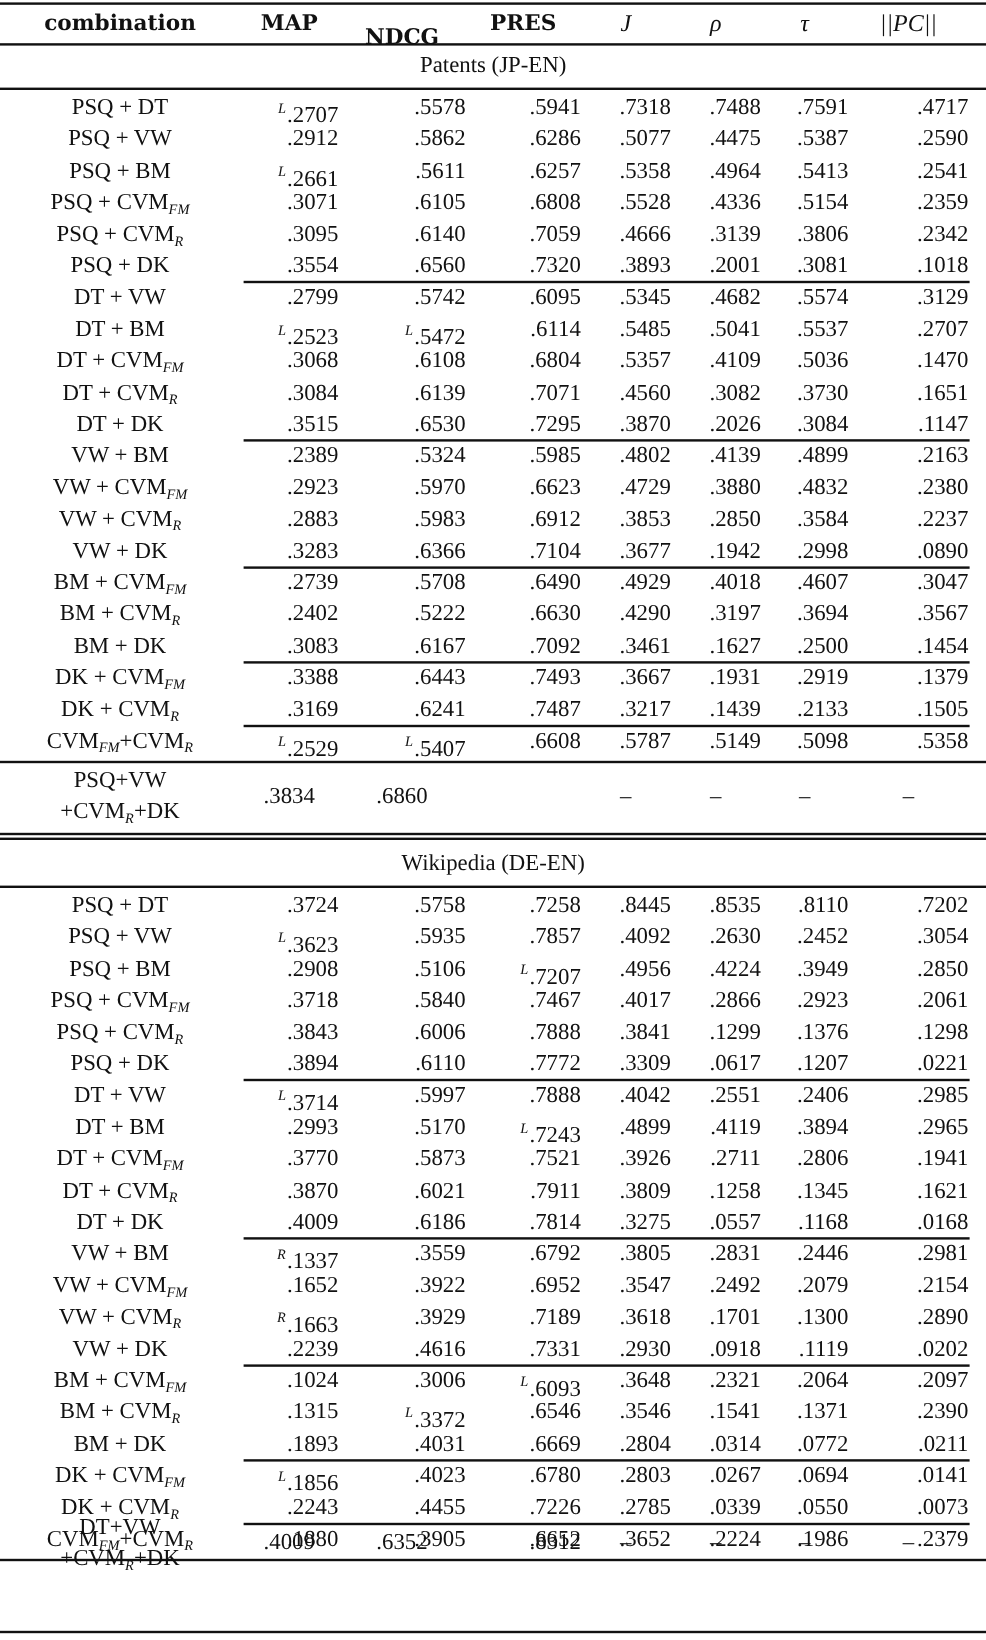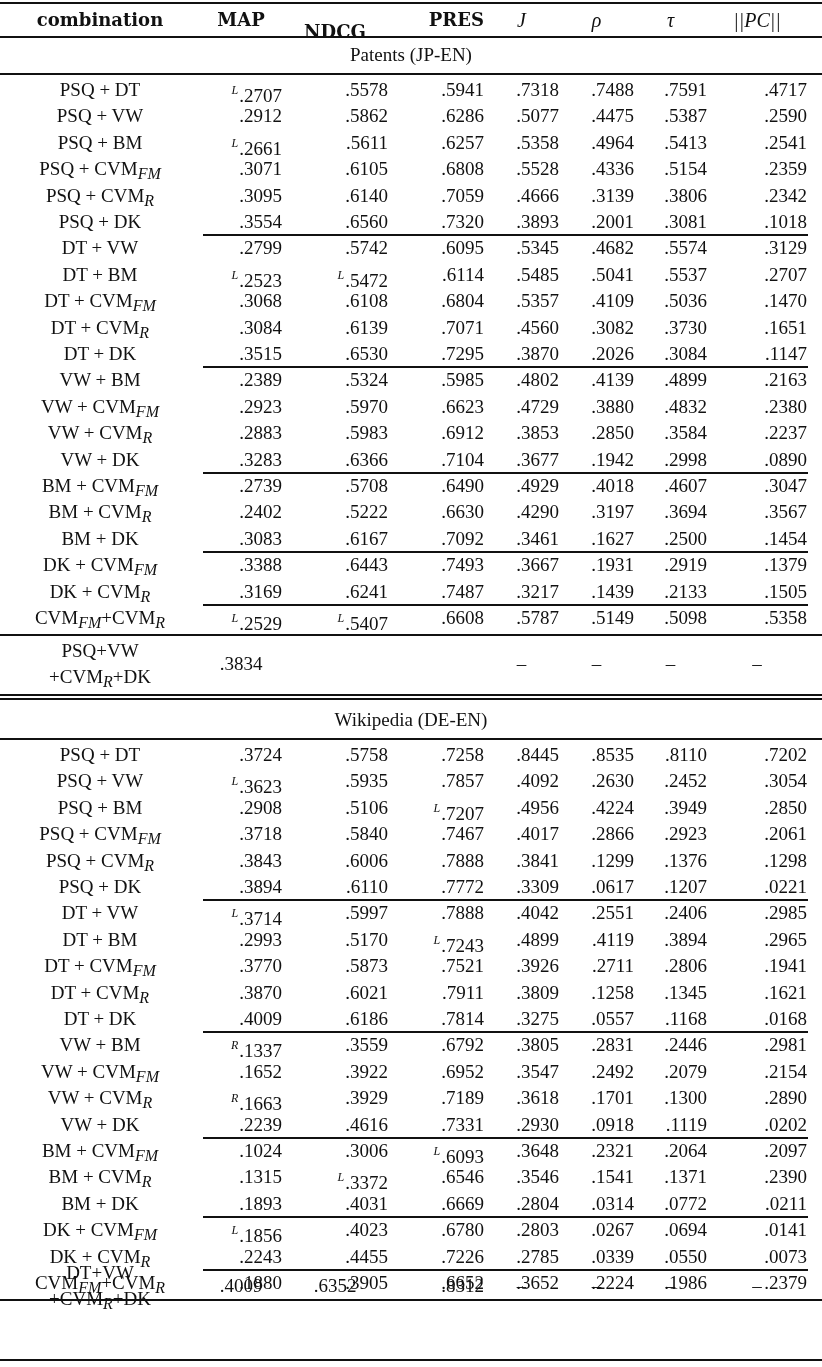"PRES" div.cell { text-align: none -> center }
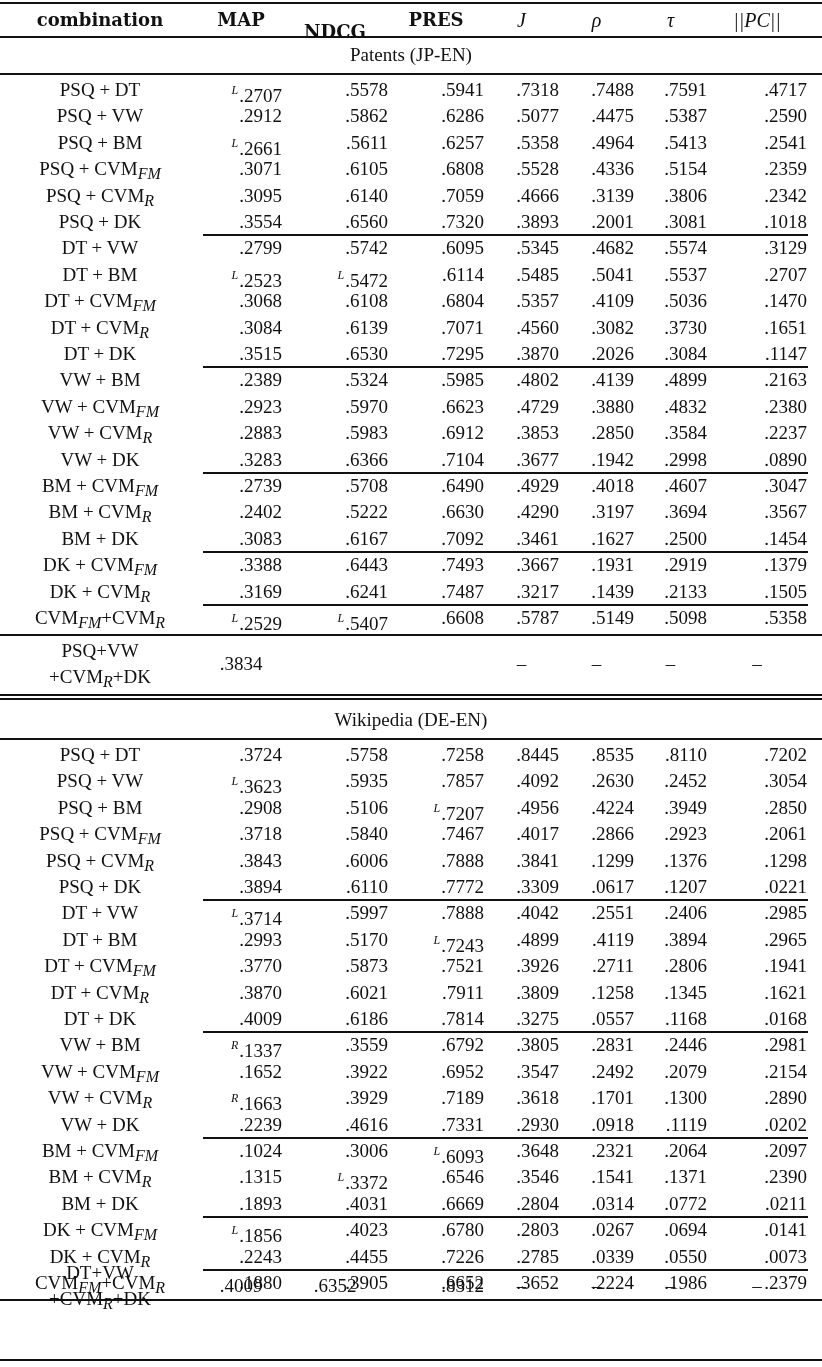"FM" sub.s { font-size: 16px -> 12px }
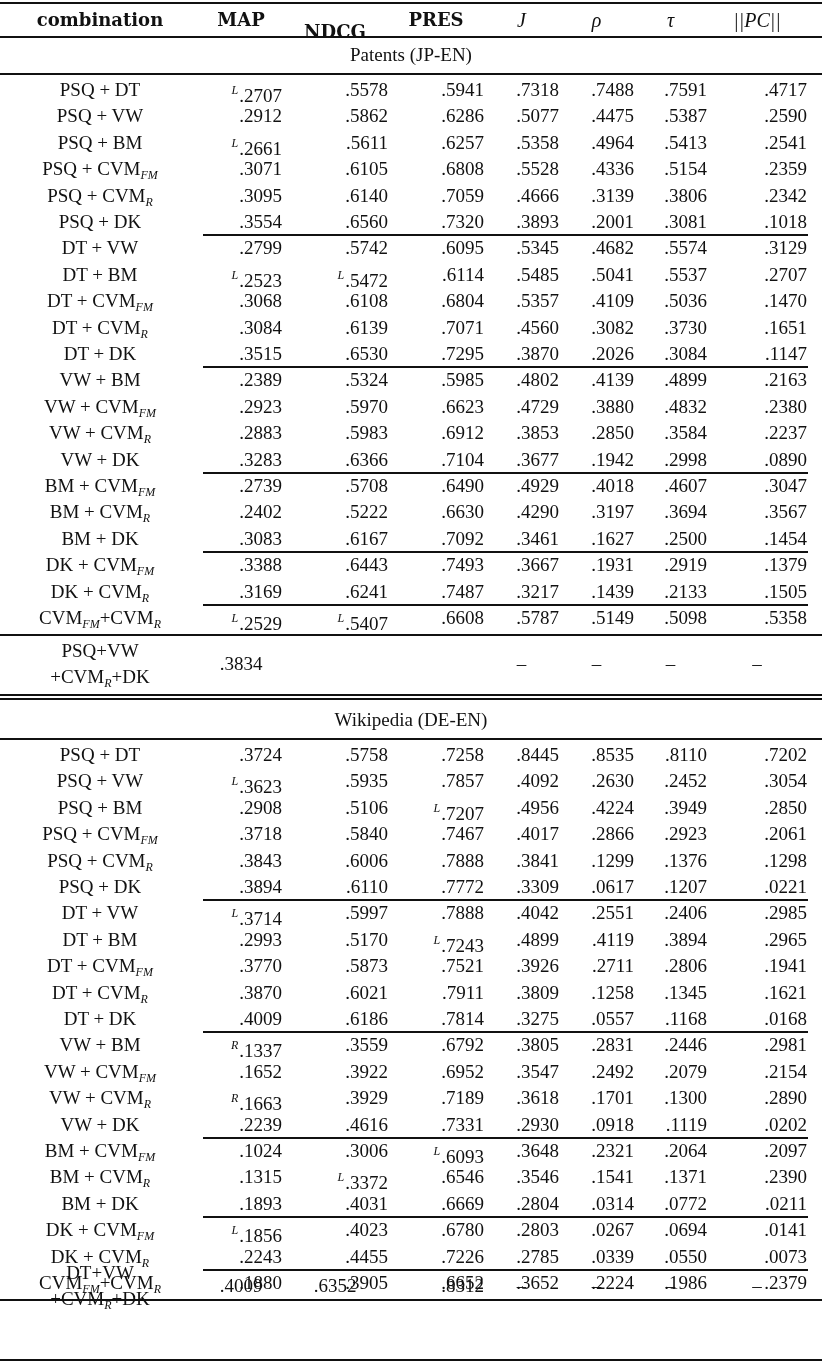".6860" div.cell { html: none -> <div>.6860</div> }
